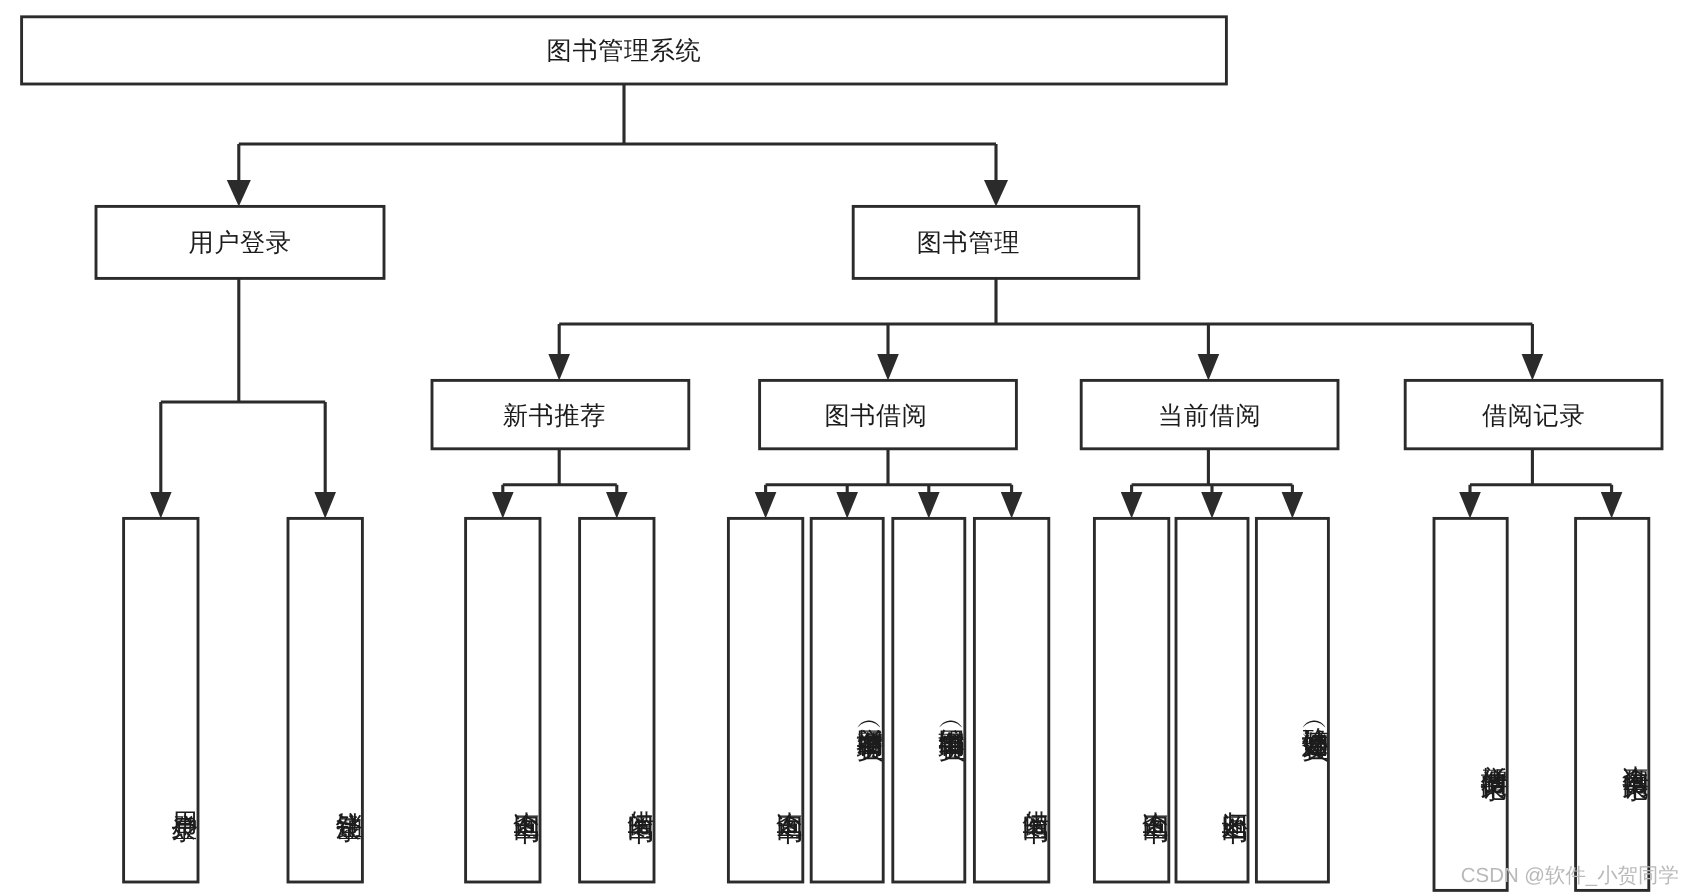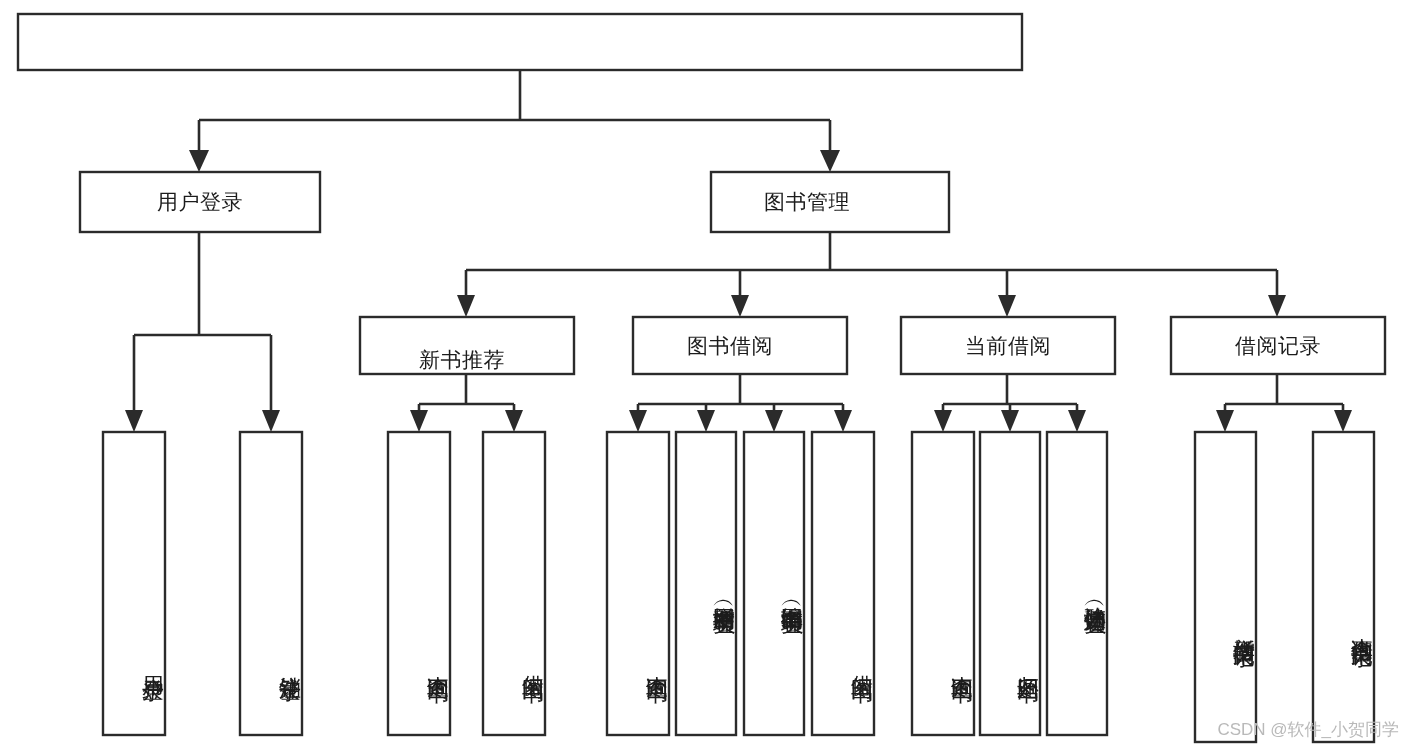"图书管理系统" div.node-label-h { html: none -> <div>图书管理系统</div> }
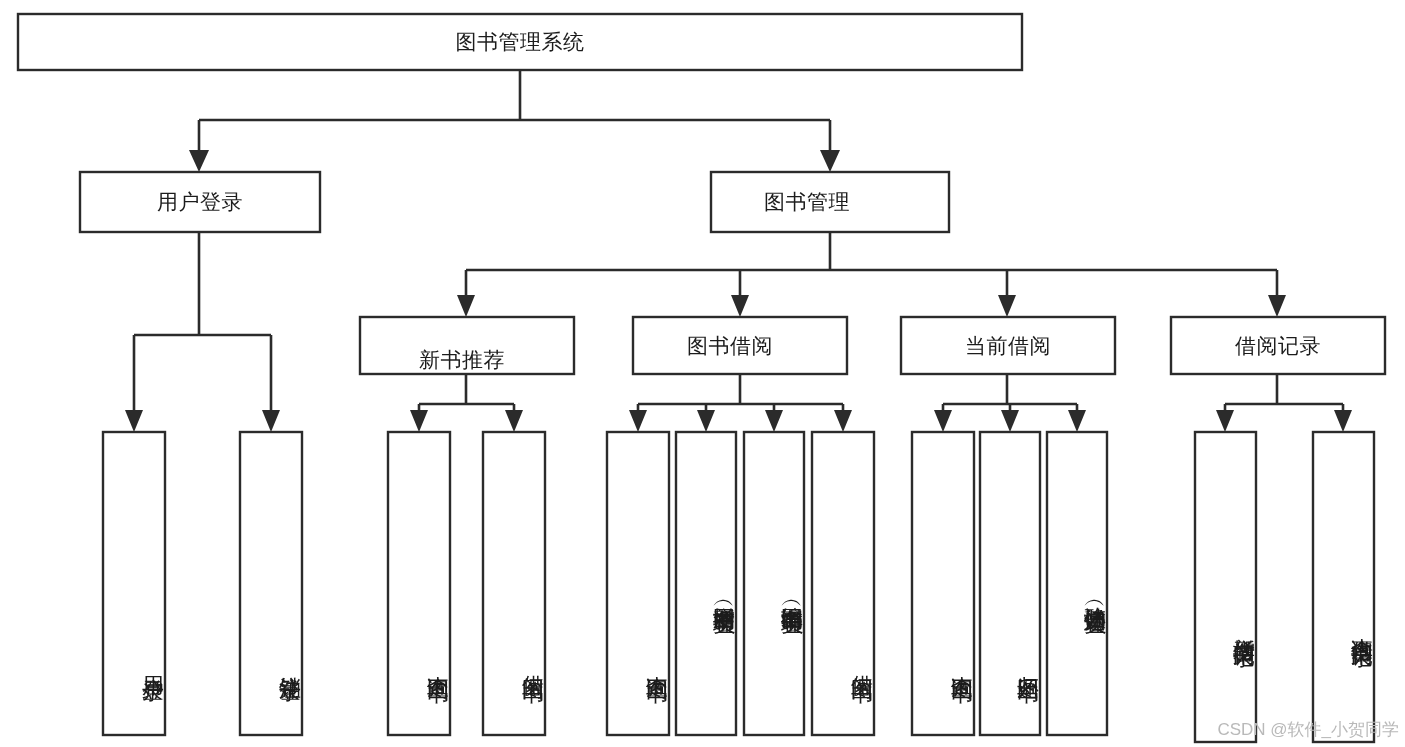"新书推荐" div.node-label-h { top: 331px -> 317px }
